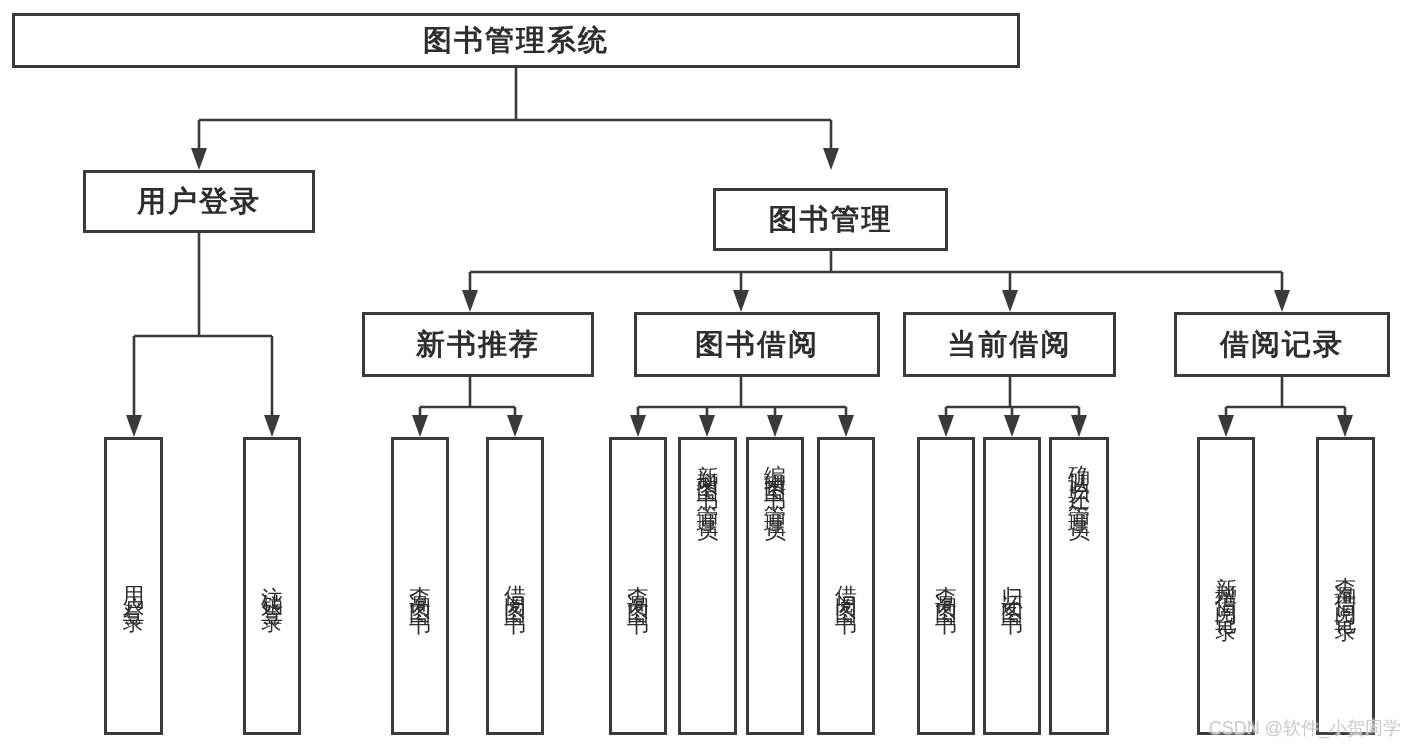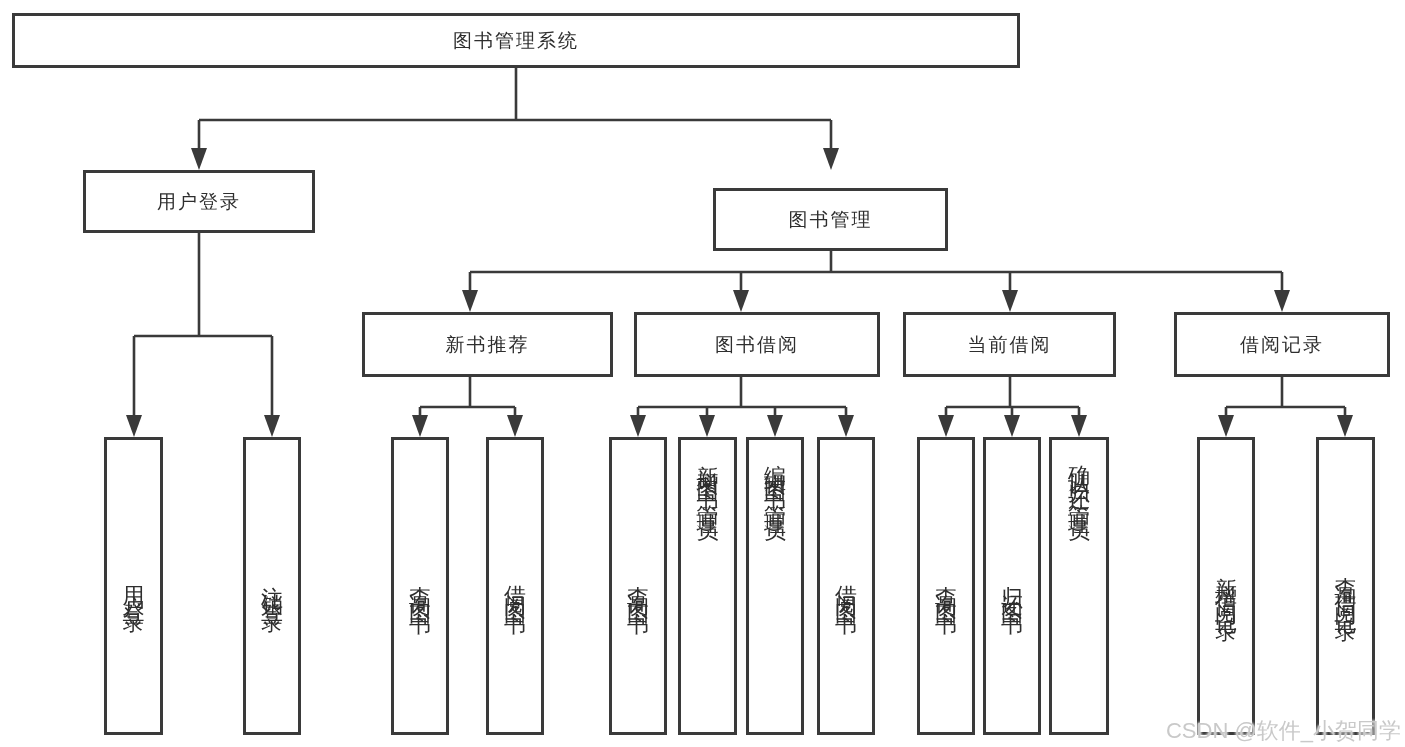"图书管理系统" .hbox { font-size: 19px -> 29px; font-weight: none -> bold }
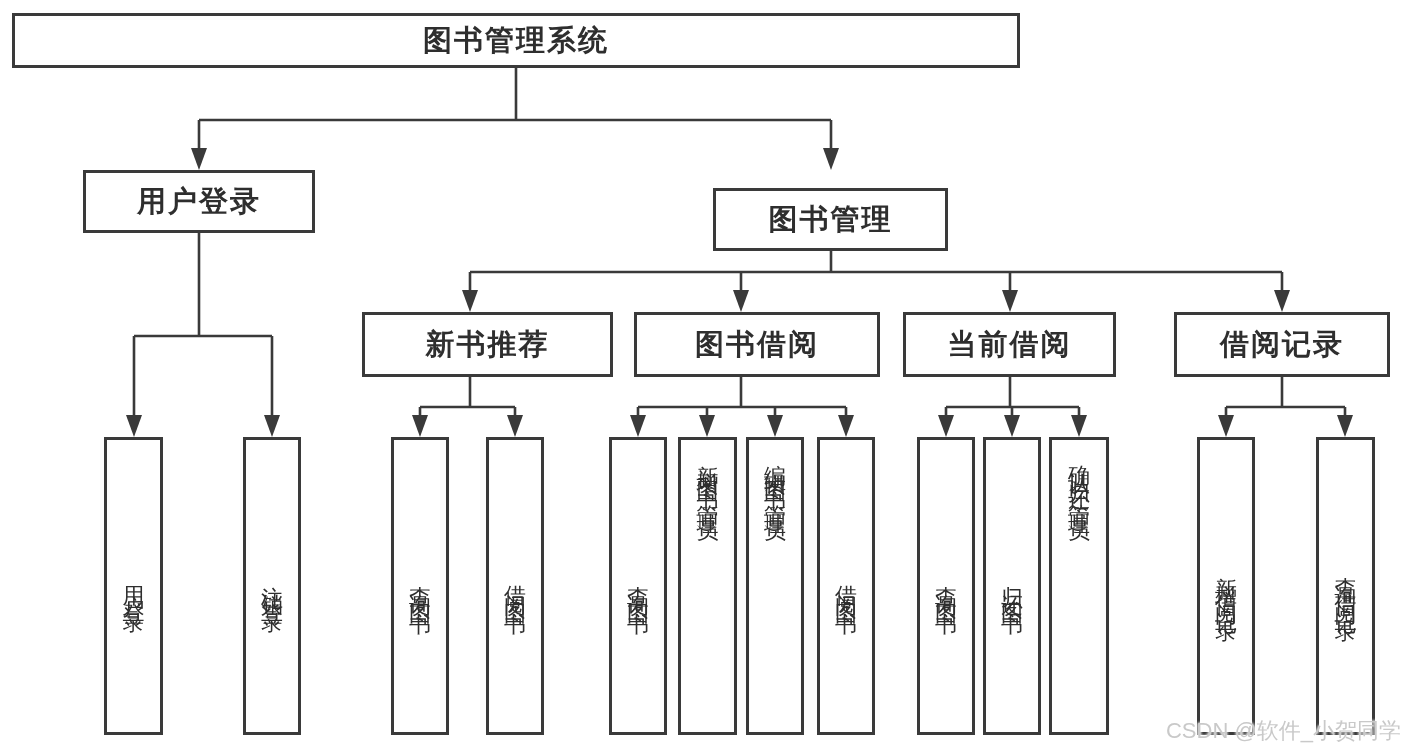"新书推荐" div.hbox { width: 251px -> 232px }
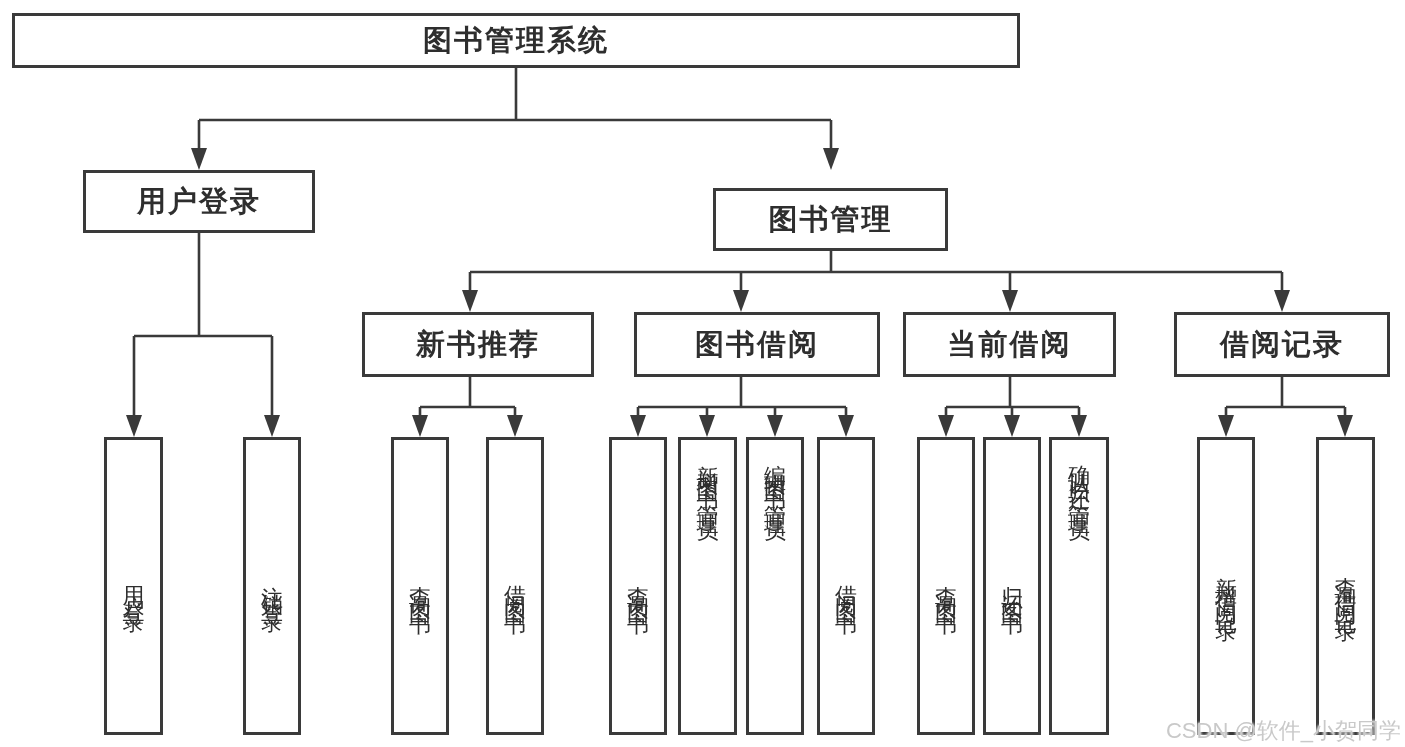"CSDN @软件_小贺同学" .watermark { font-size: 22px -> 18px }
